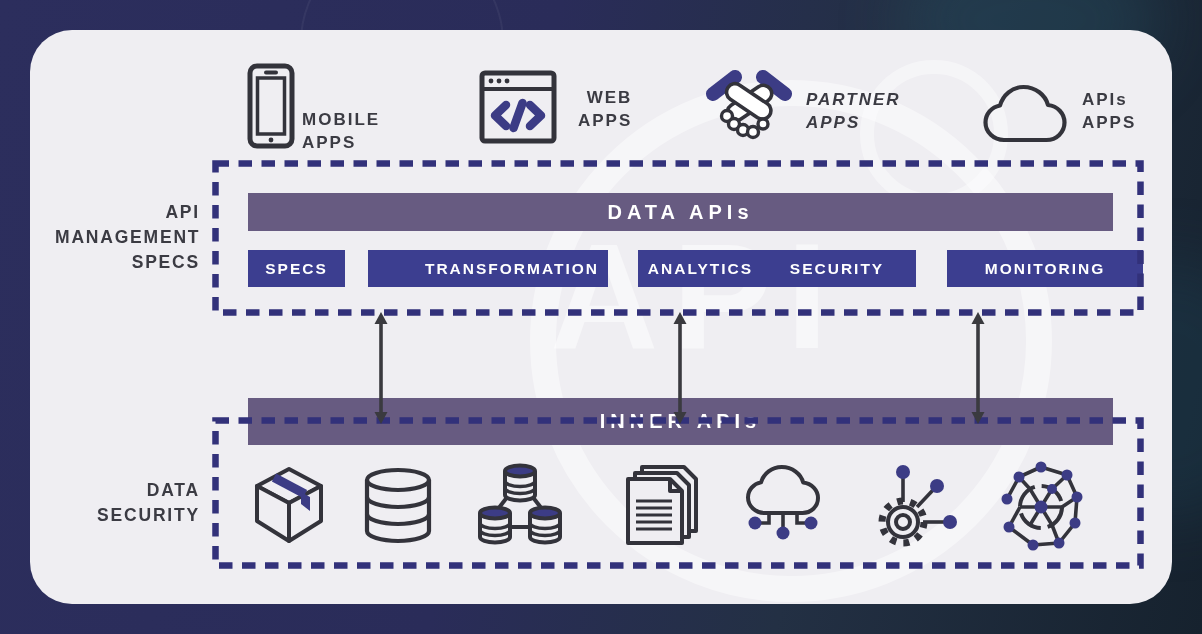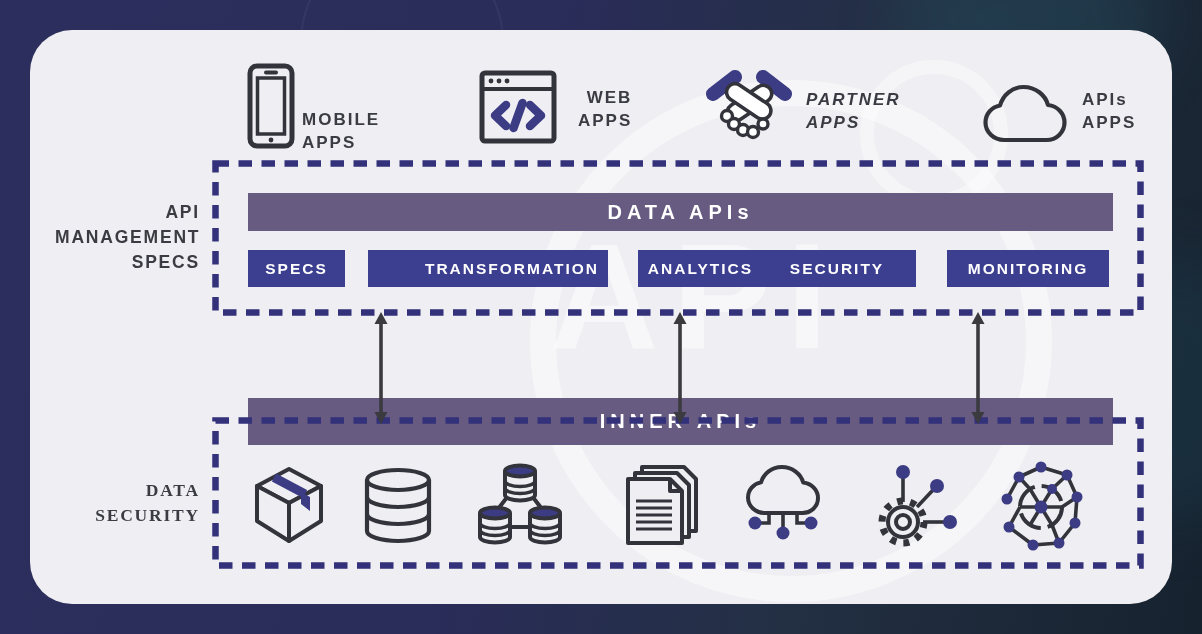"MONITORING" div.chip { width: 162px -> 196px }
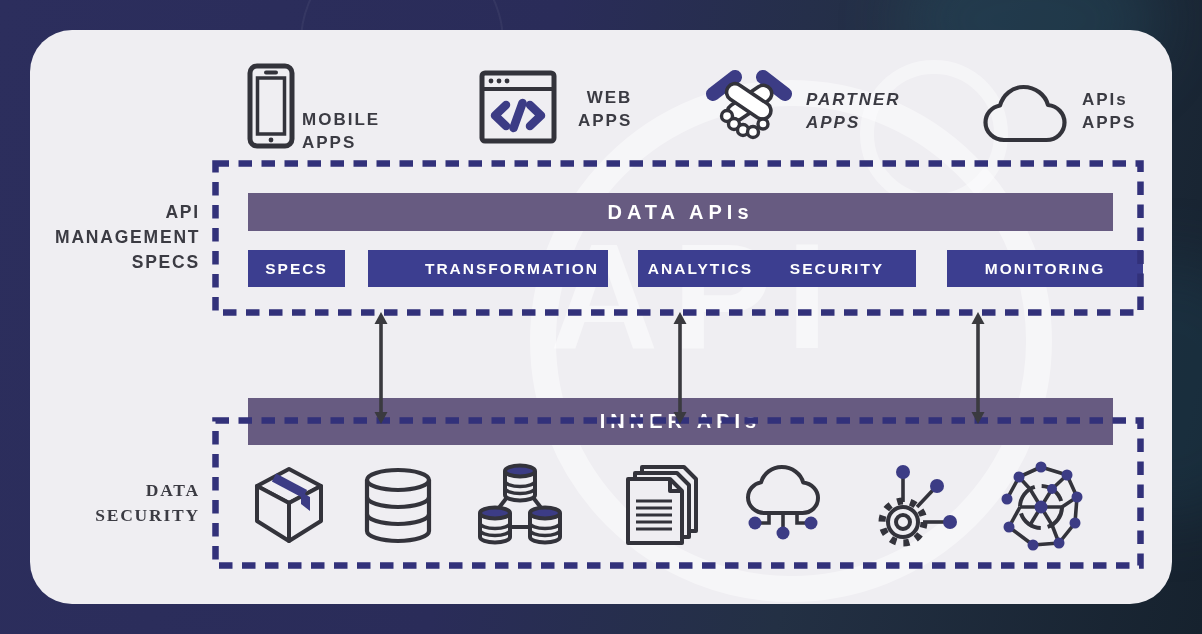"DATA" div.side-label { font-family: Liberation Serif, serif -> none }
